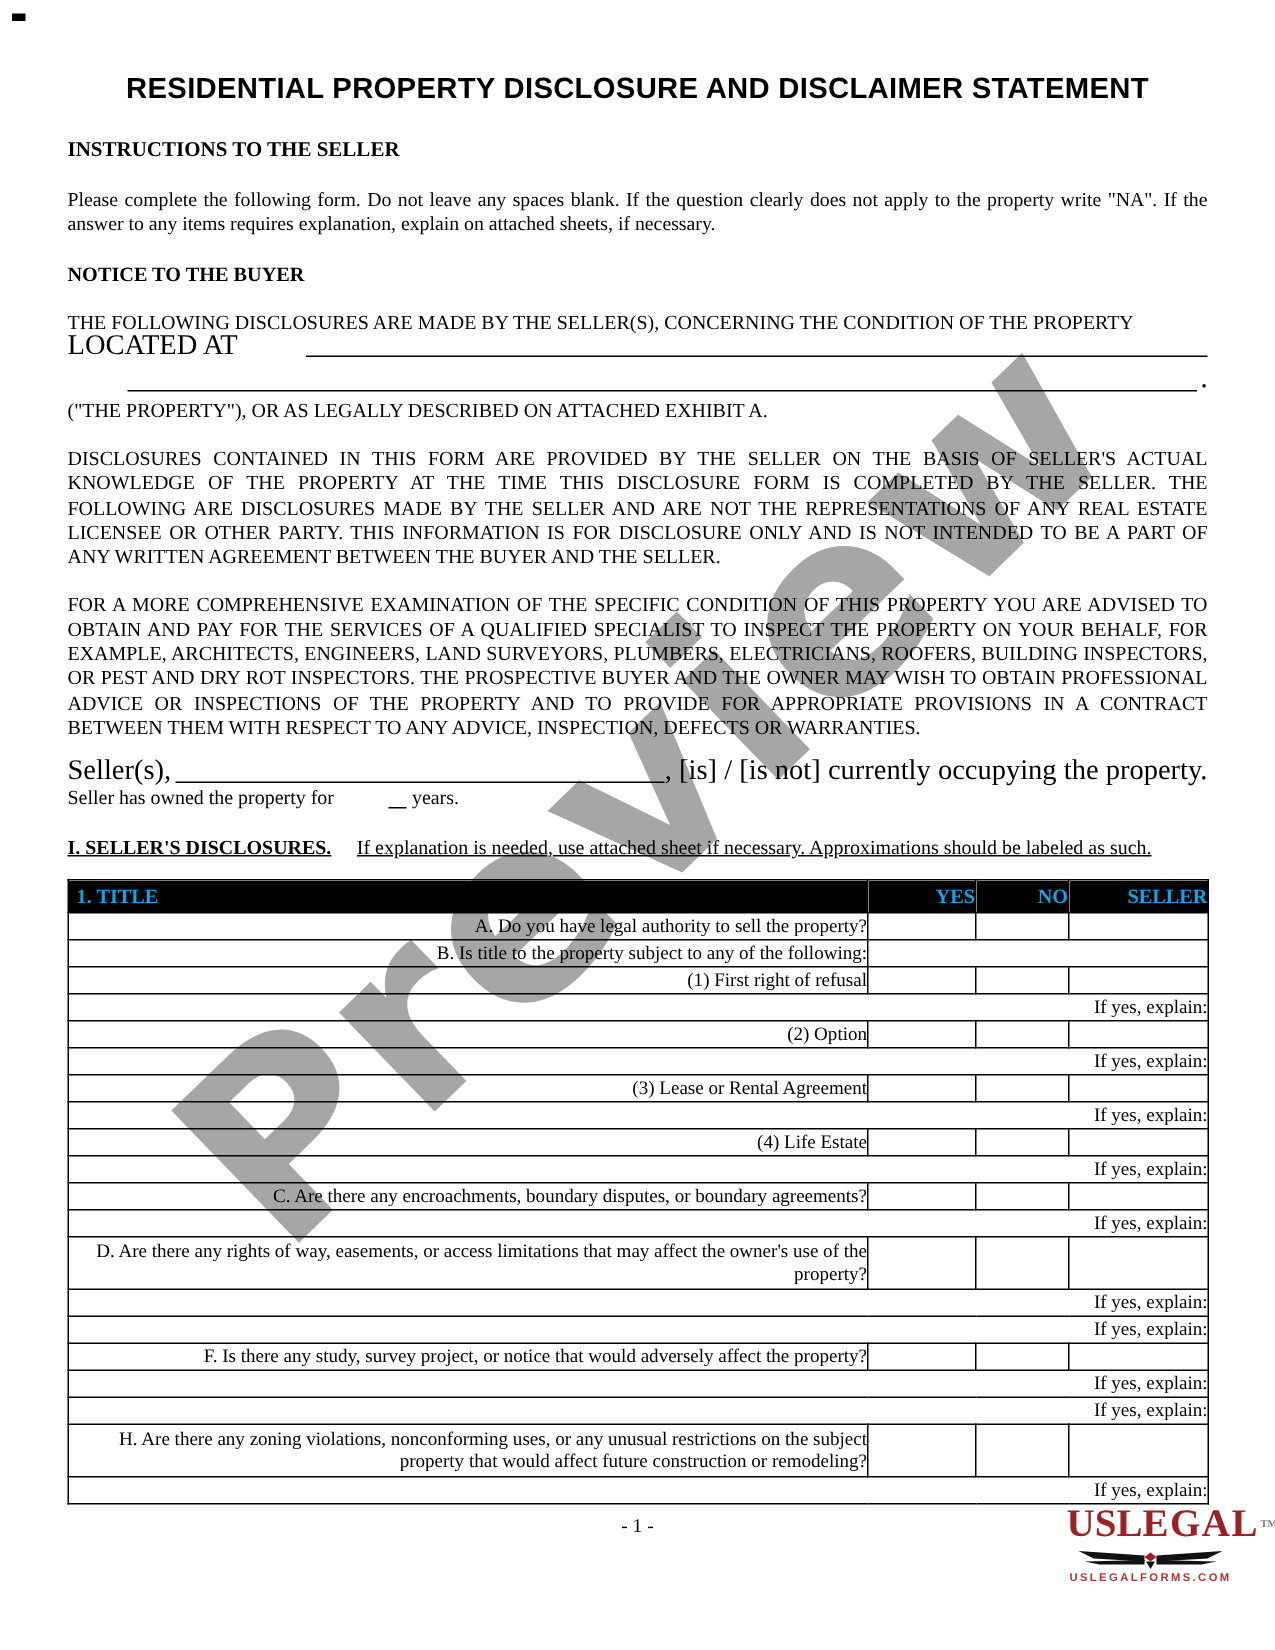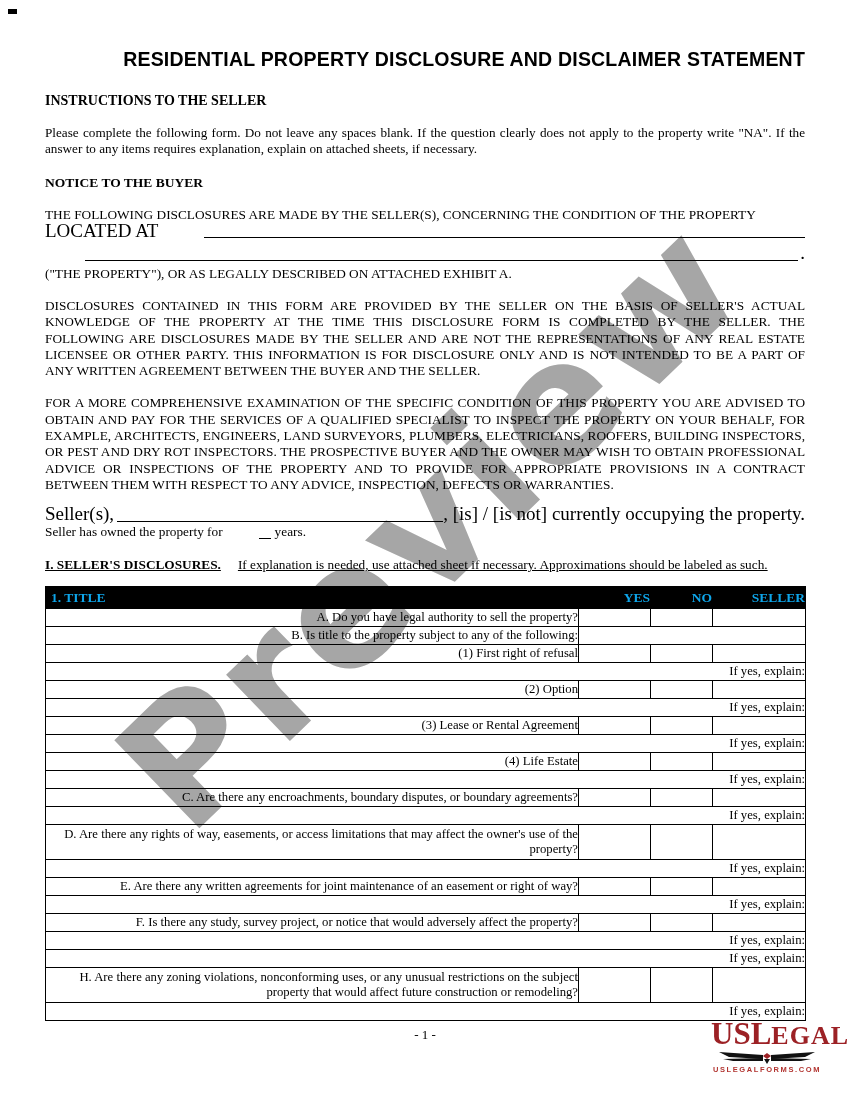"RESIDENTIAL PROPERTY DISCLOSURE AND" .doc-title { text-align: right -> center }
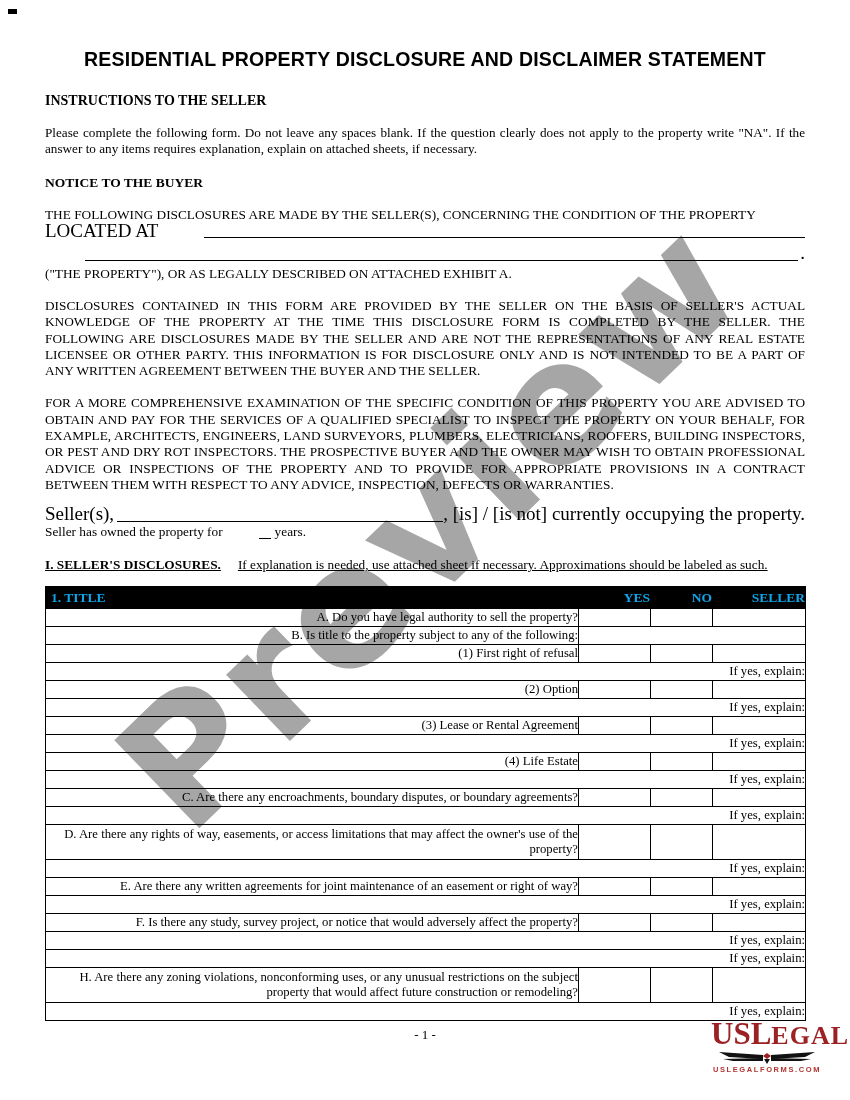"E. Are there any written" tr { html: <tr> <td>E. Are there any written agreements for joint maintenance of an easement or right of way?</td> <td></td> <td></td> <td></td> </tr> -> none }
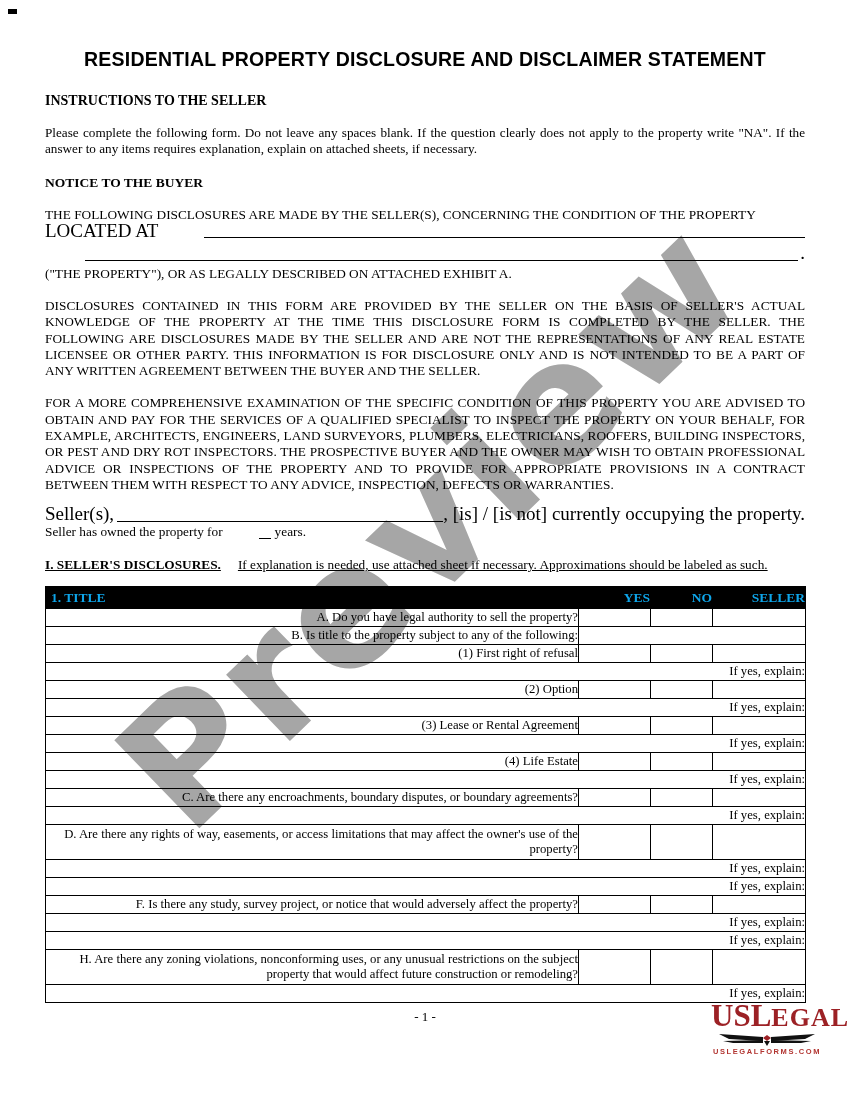"US" .uslegal-word .big { font-size: 31px -> 26px }
